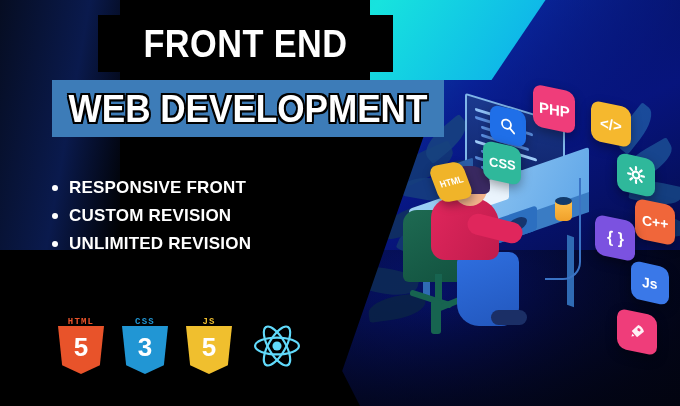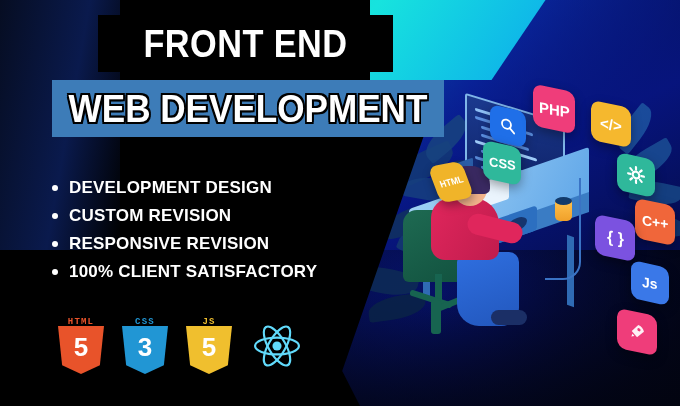"DEVELOPMENT DESIGN" span.btext { text: DEVELOPMENT DESIGN -> RESPONSIVE FRONT }
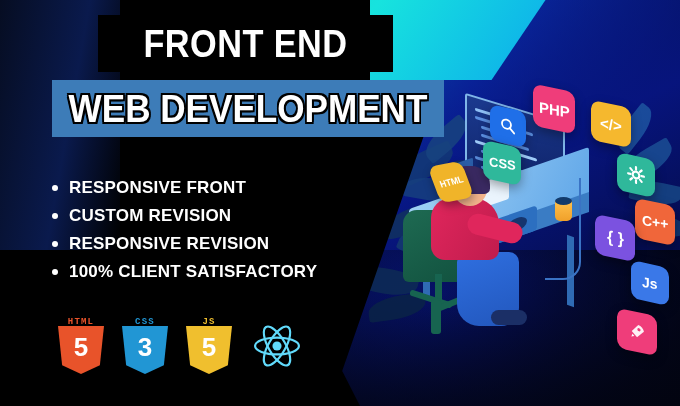"RESPONSIVE REVISION" span.btext { text: RESPONSIVE -> UNLIMITED }
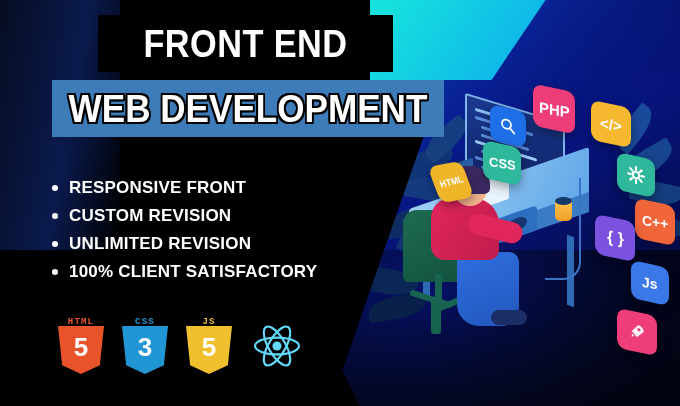"100% CLIENT SATISFACTORY" div.bullet { html: <div> <span></span> <span> 100% CLIENT SATISFACTORY</span> </div> -> none }
